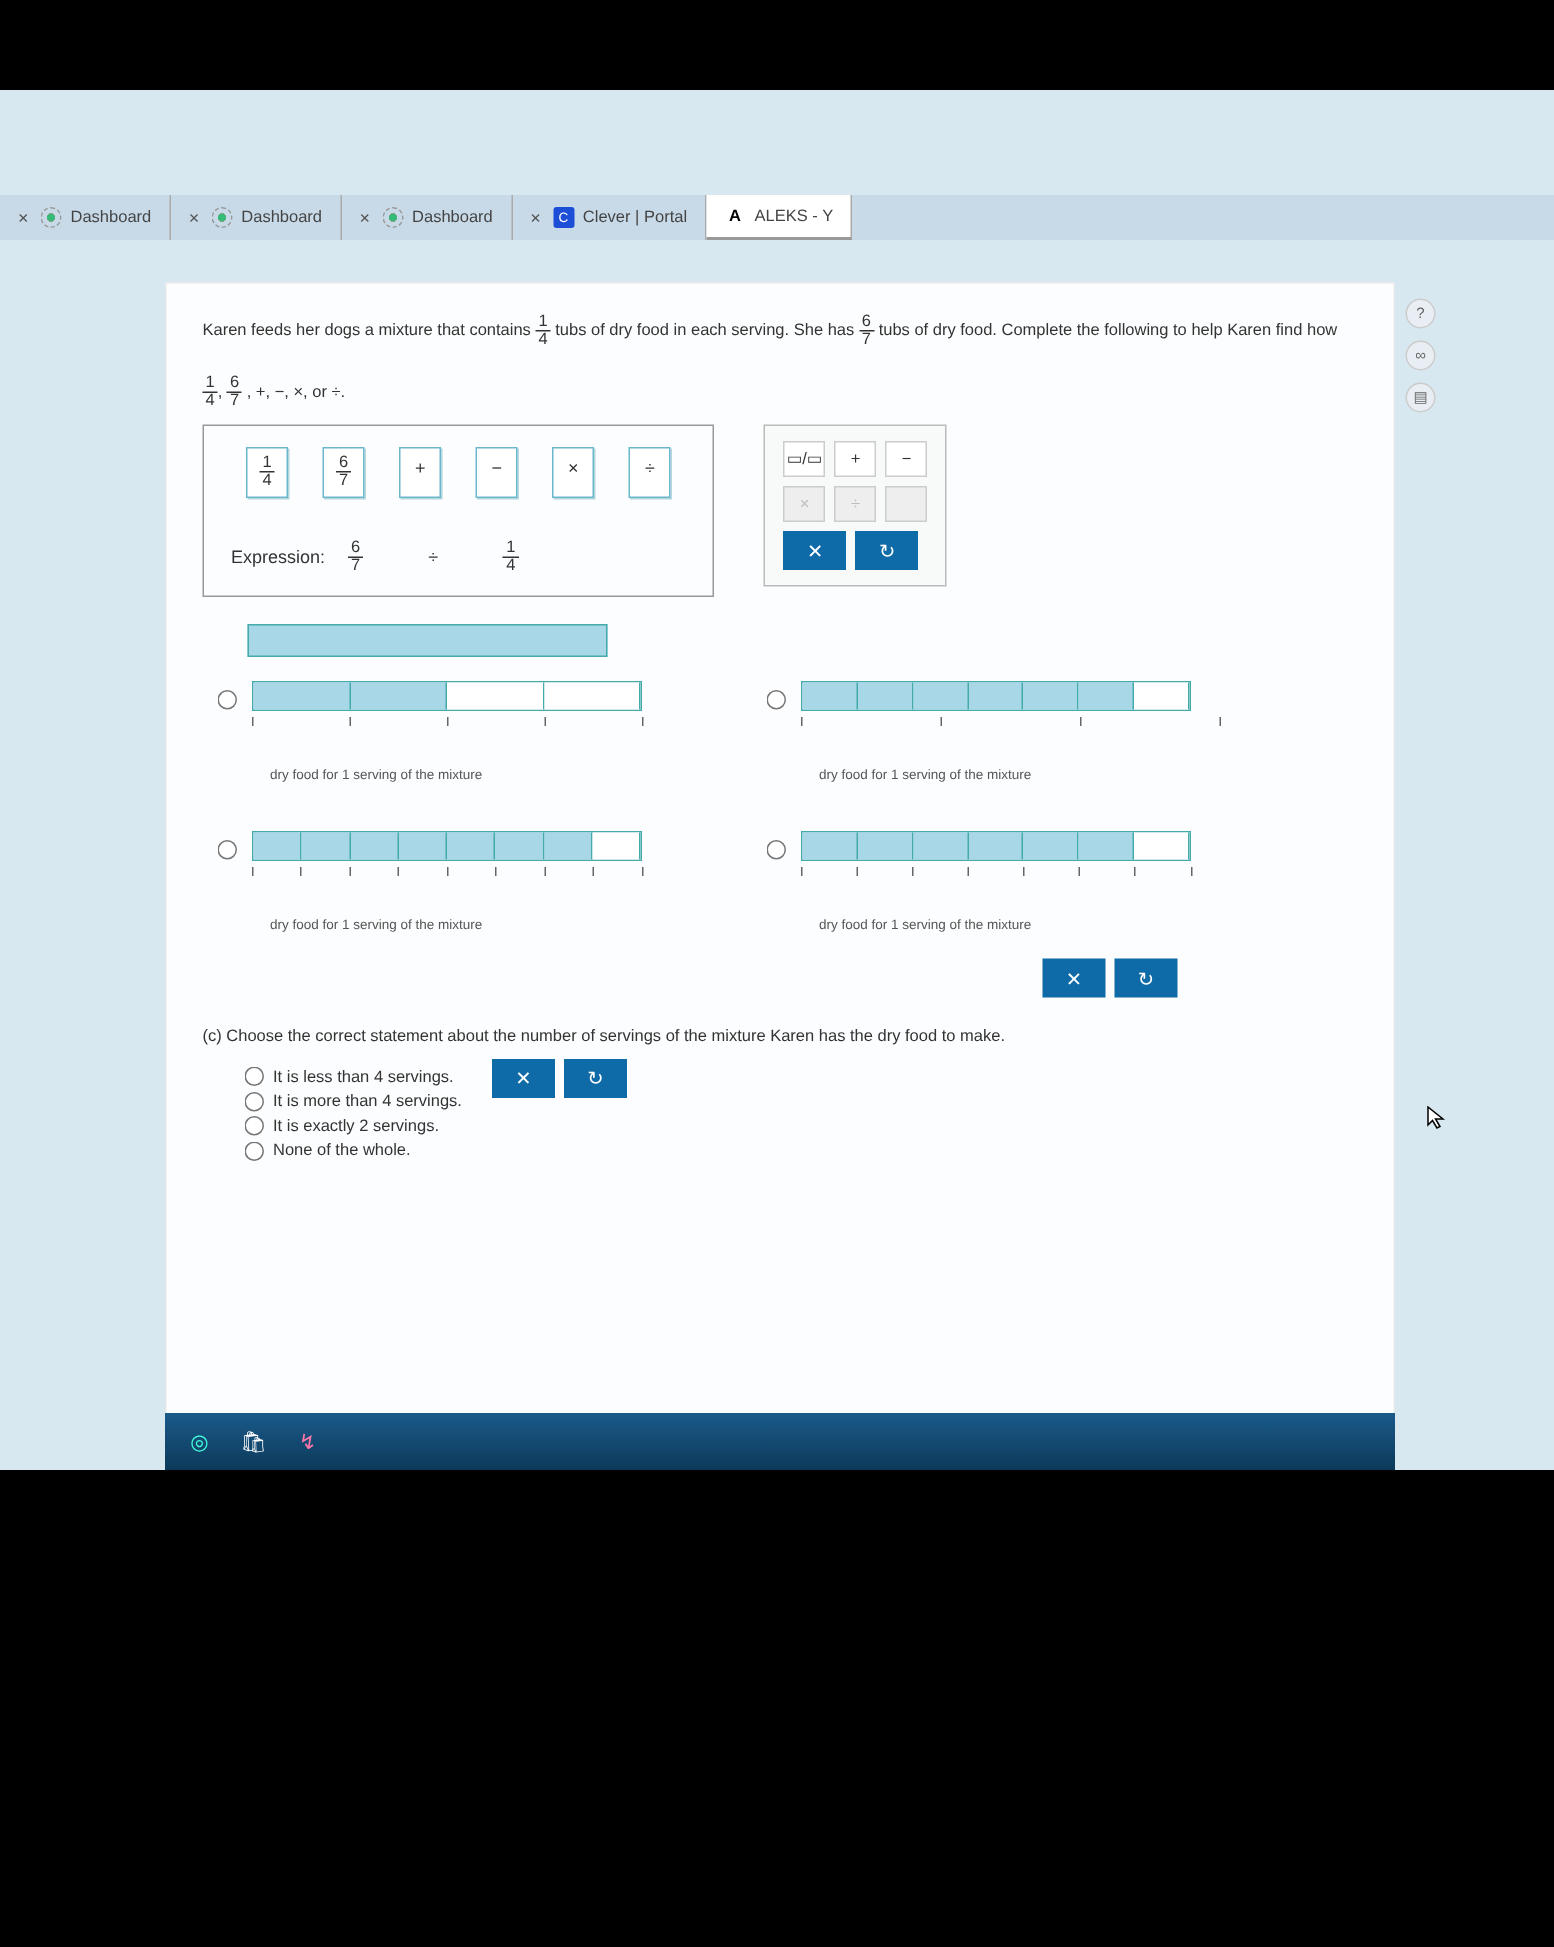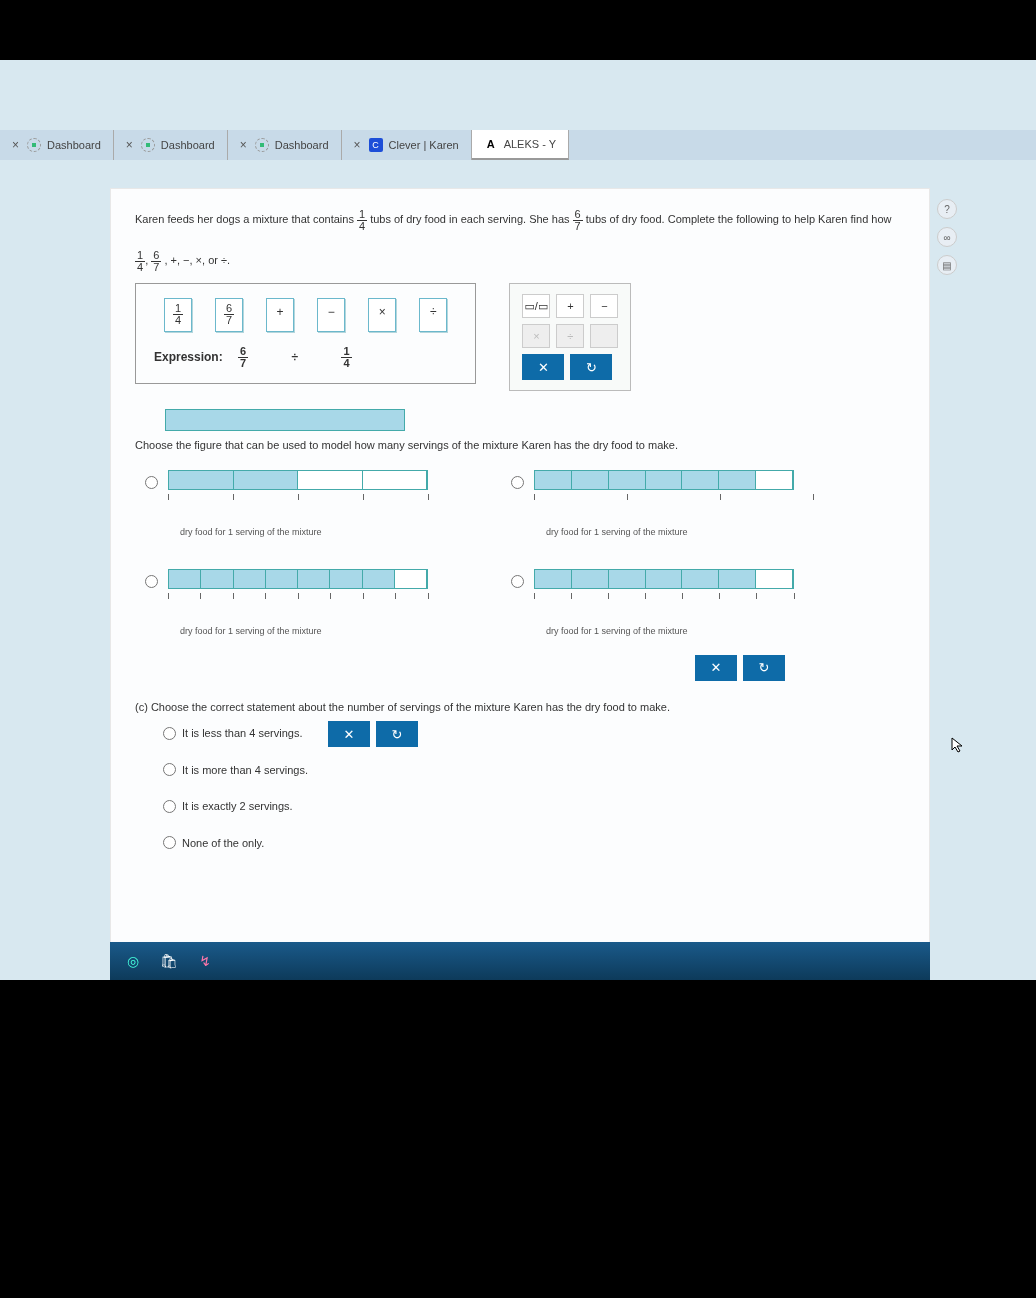"Clever | Karen" span { text: Karen -> Portal }
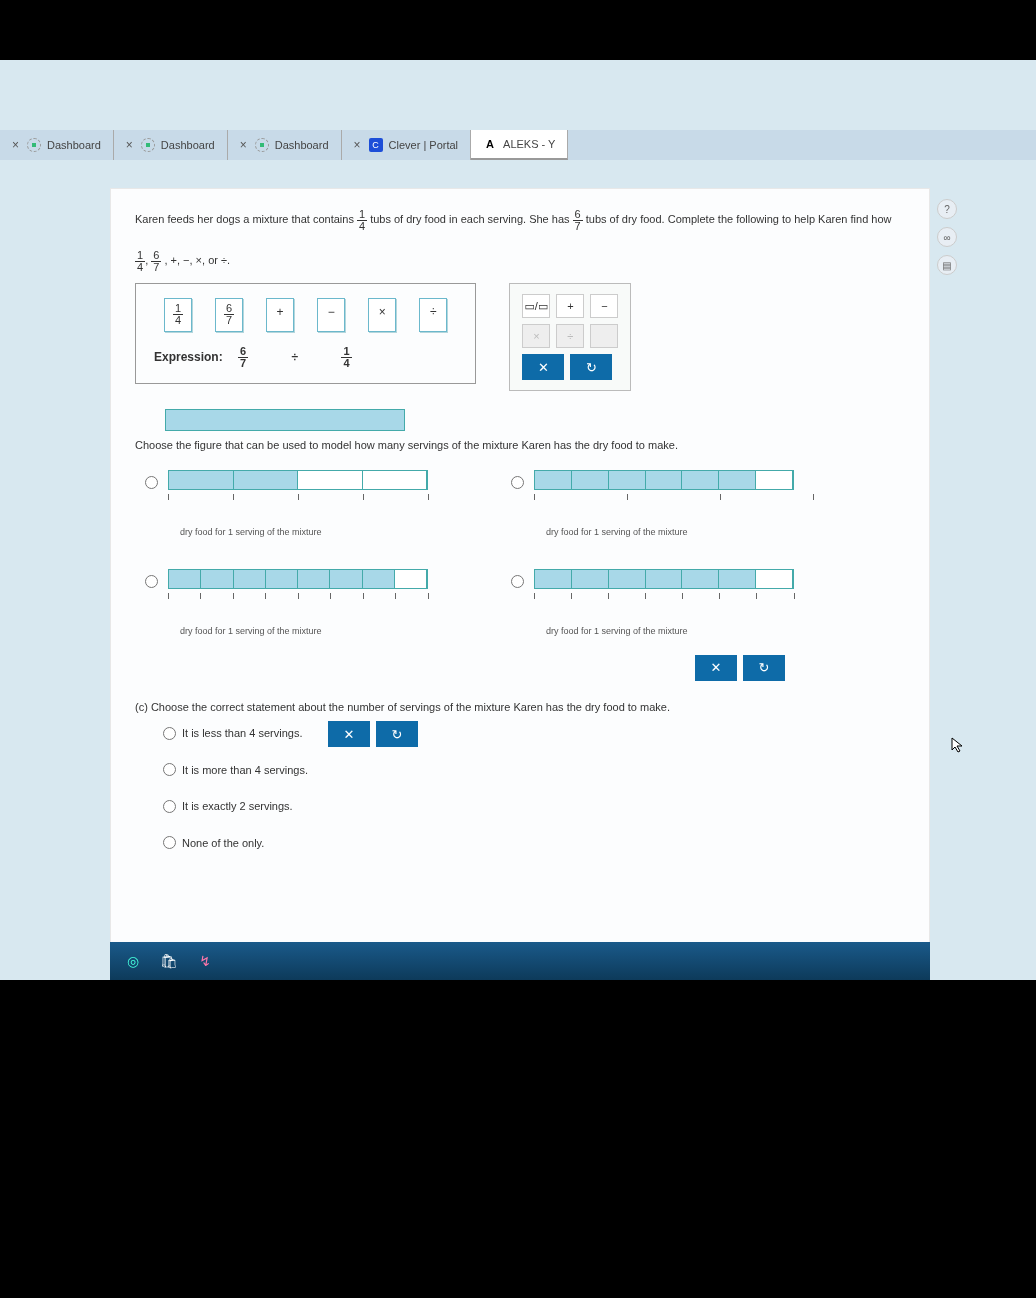"Expression:" .expr-row { font-weight: bold -> none; margin-top: 14px -> 28px }
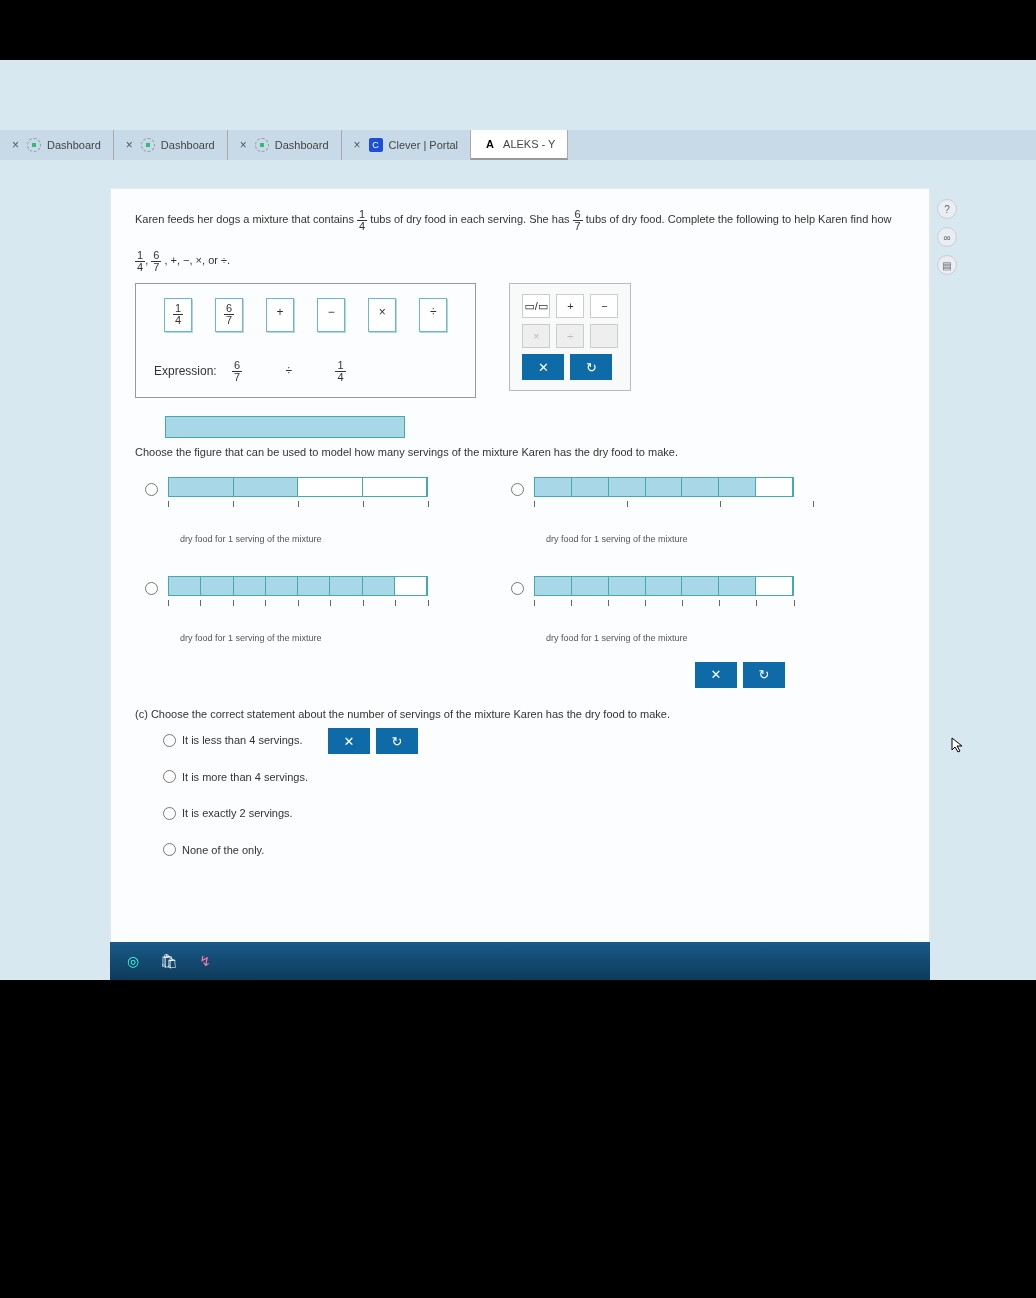"Choose the figure that can" p { html: <p>Choose the figure that can be used to model how many servings of the mixture Karen has the dry food to make.</p> -> none }
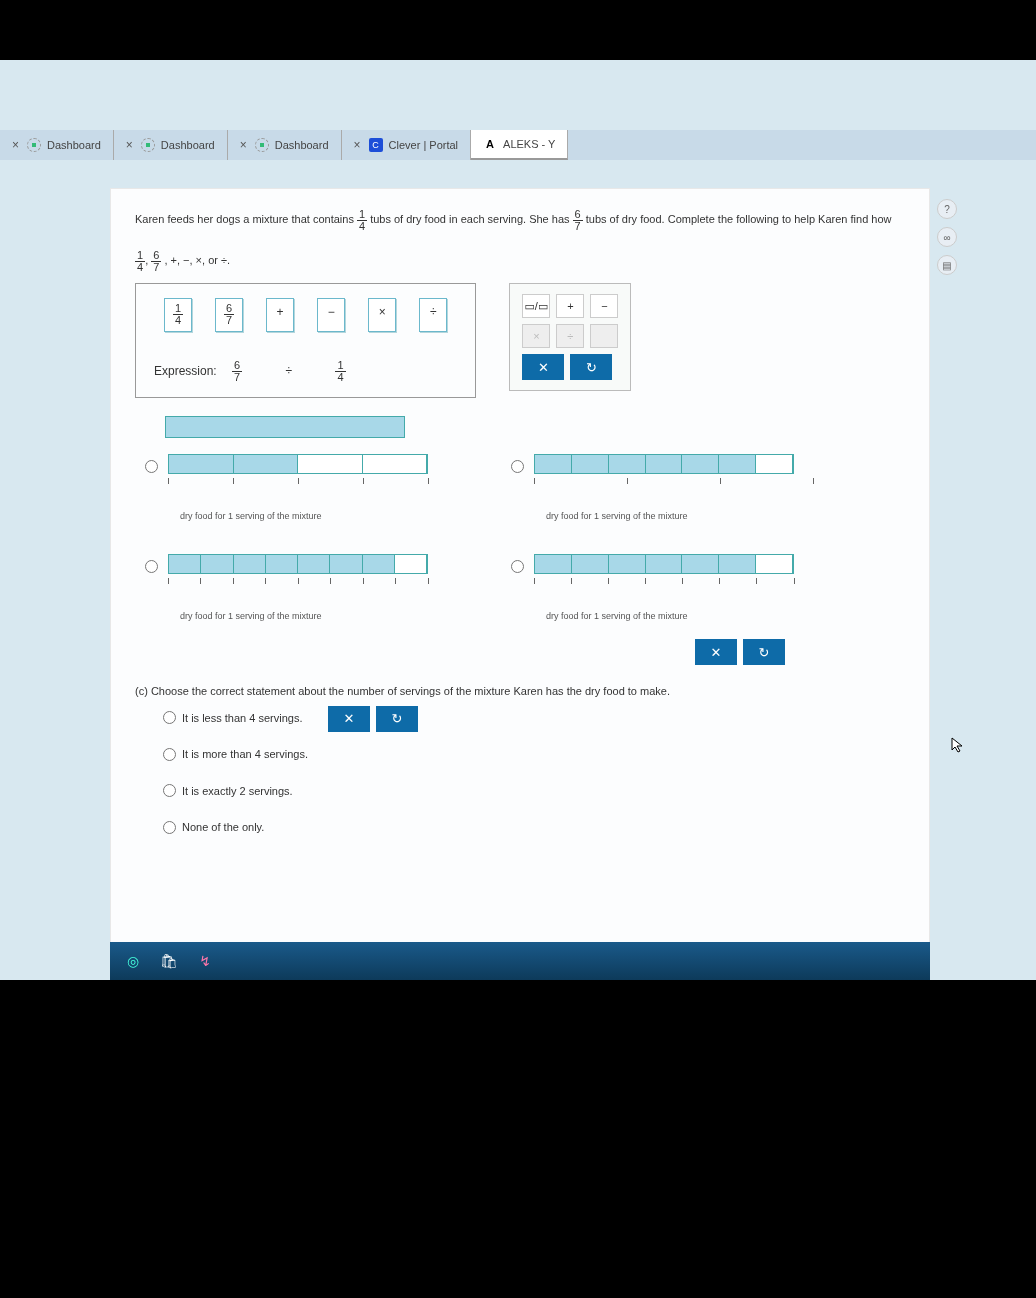"It is less than 4" .radio-col { gap: 20px -> 0 }
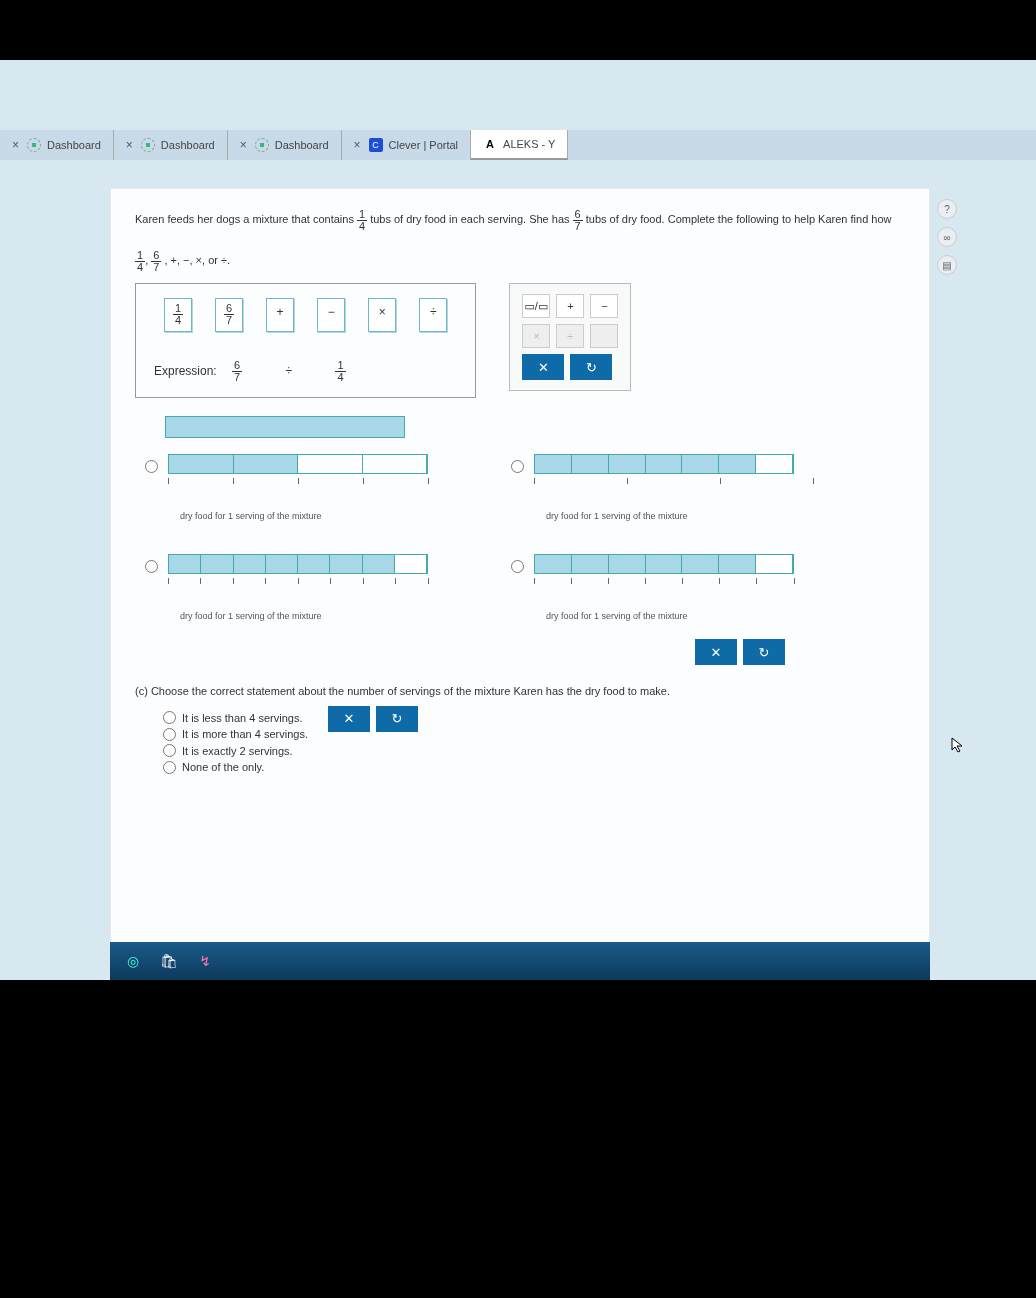"None of the only." span { text: only -> whole }
